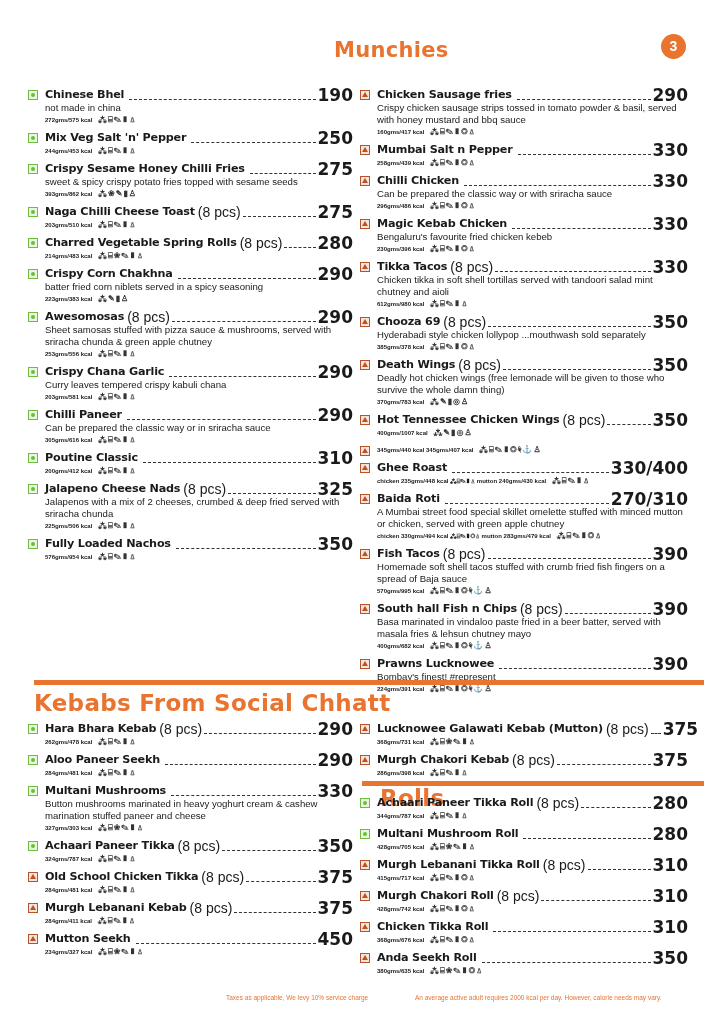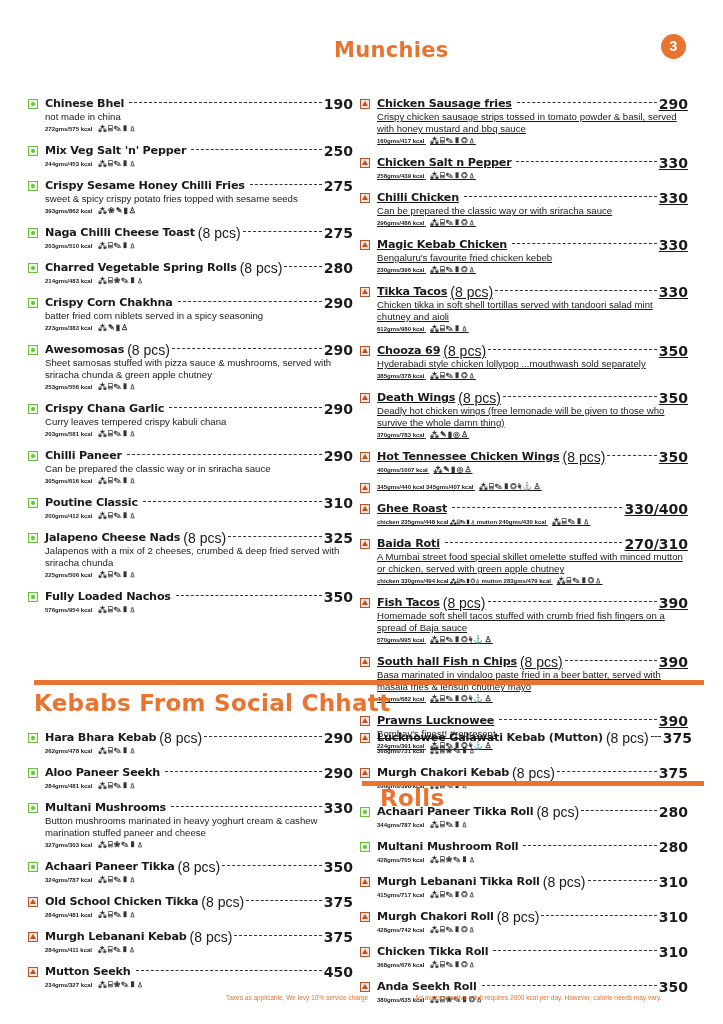"Chinese Bhel" .row { align-items: center -> flex-end; margin-top: 9px -> none }
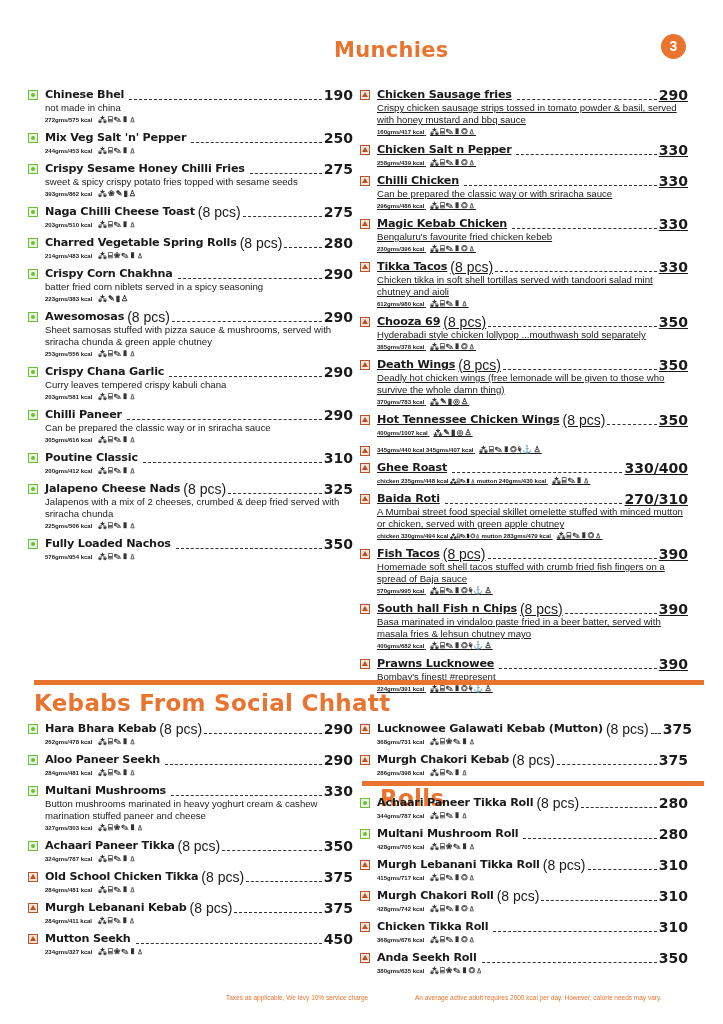"190" .price { font-size: 14px -> 17px }
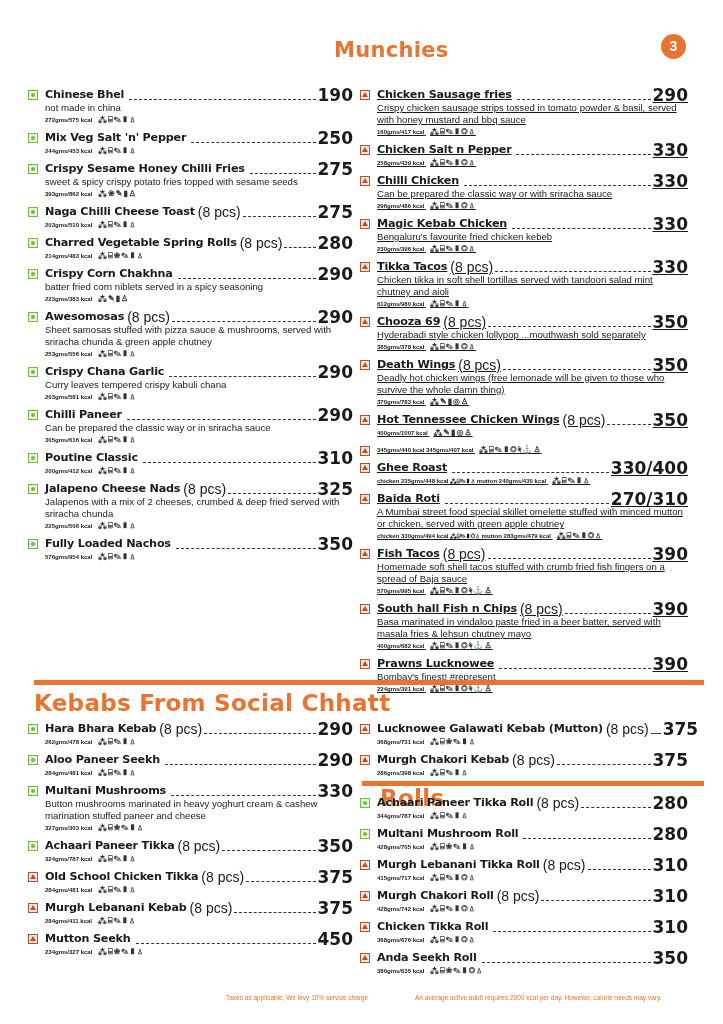"Chicken Sausage fries" .col-right-m { text-decoration: underline -> none }
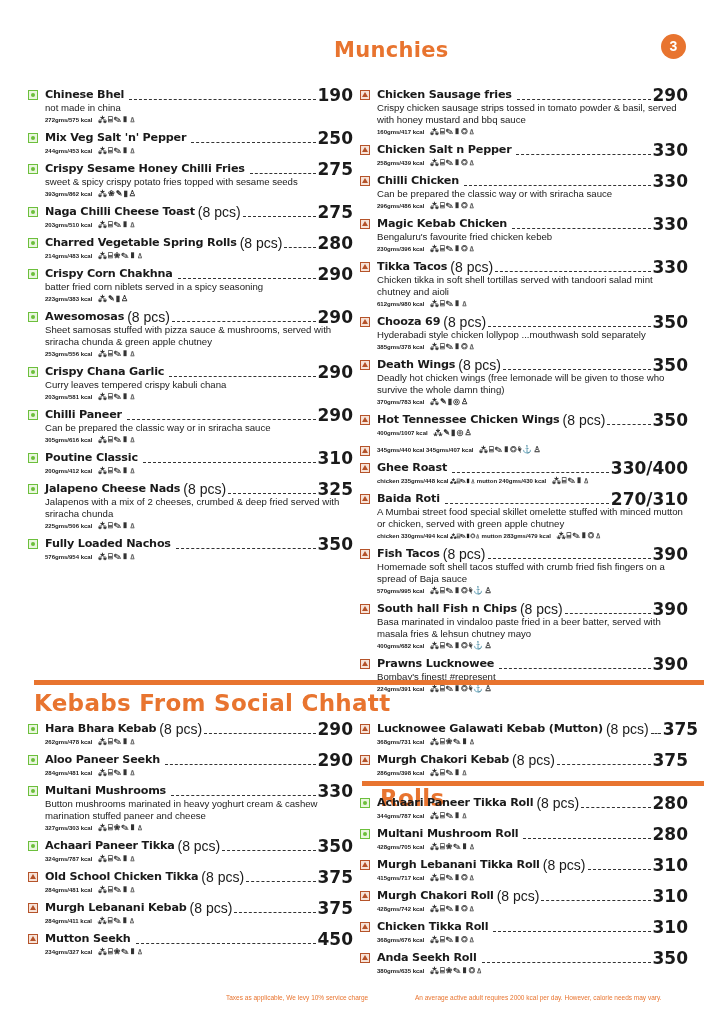"Chicken Salt n Pepper" span.name { text: Chicken -> Mumbai }
